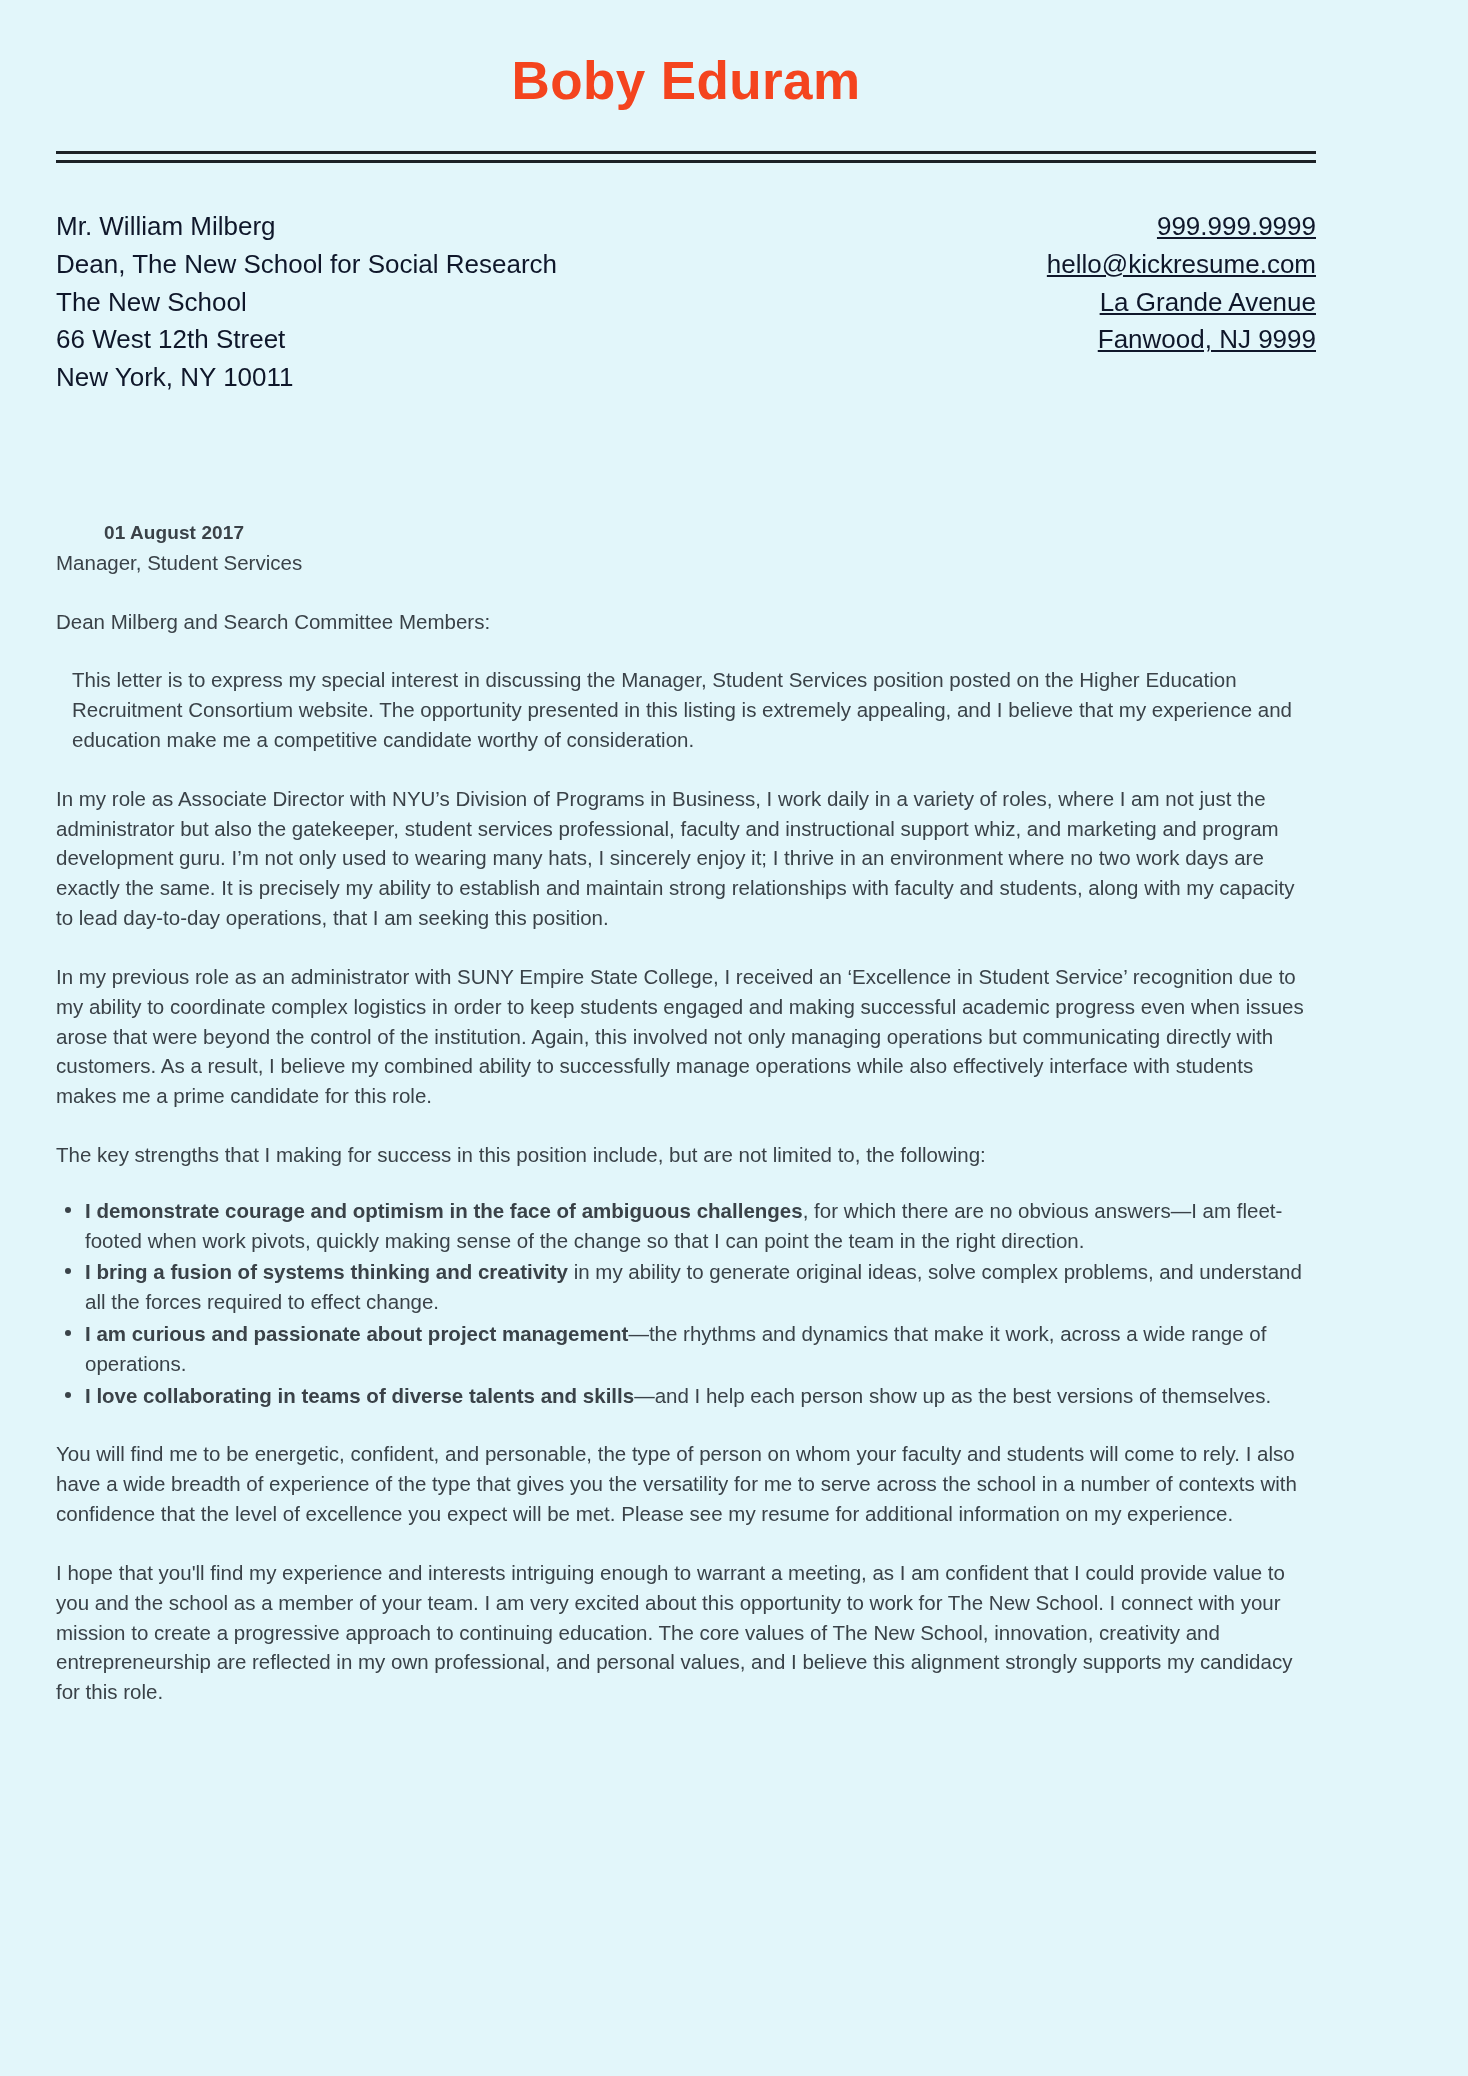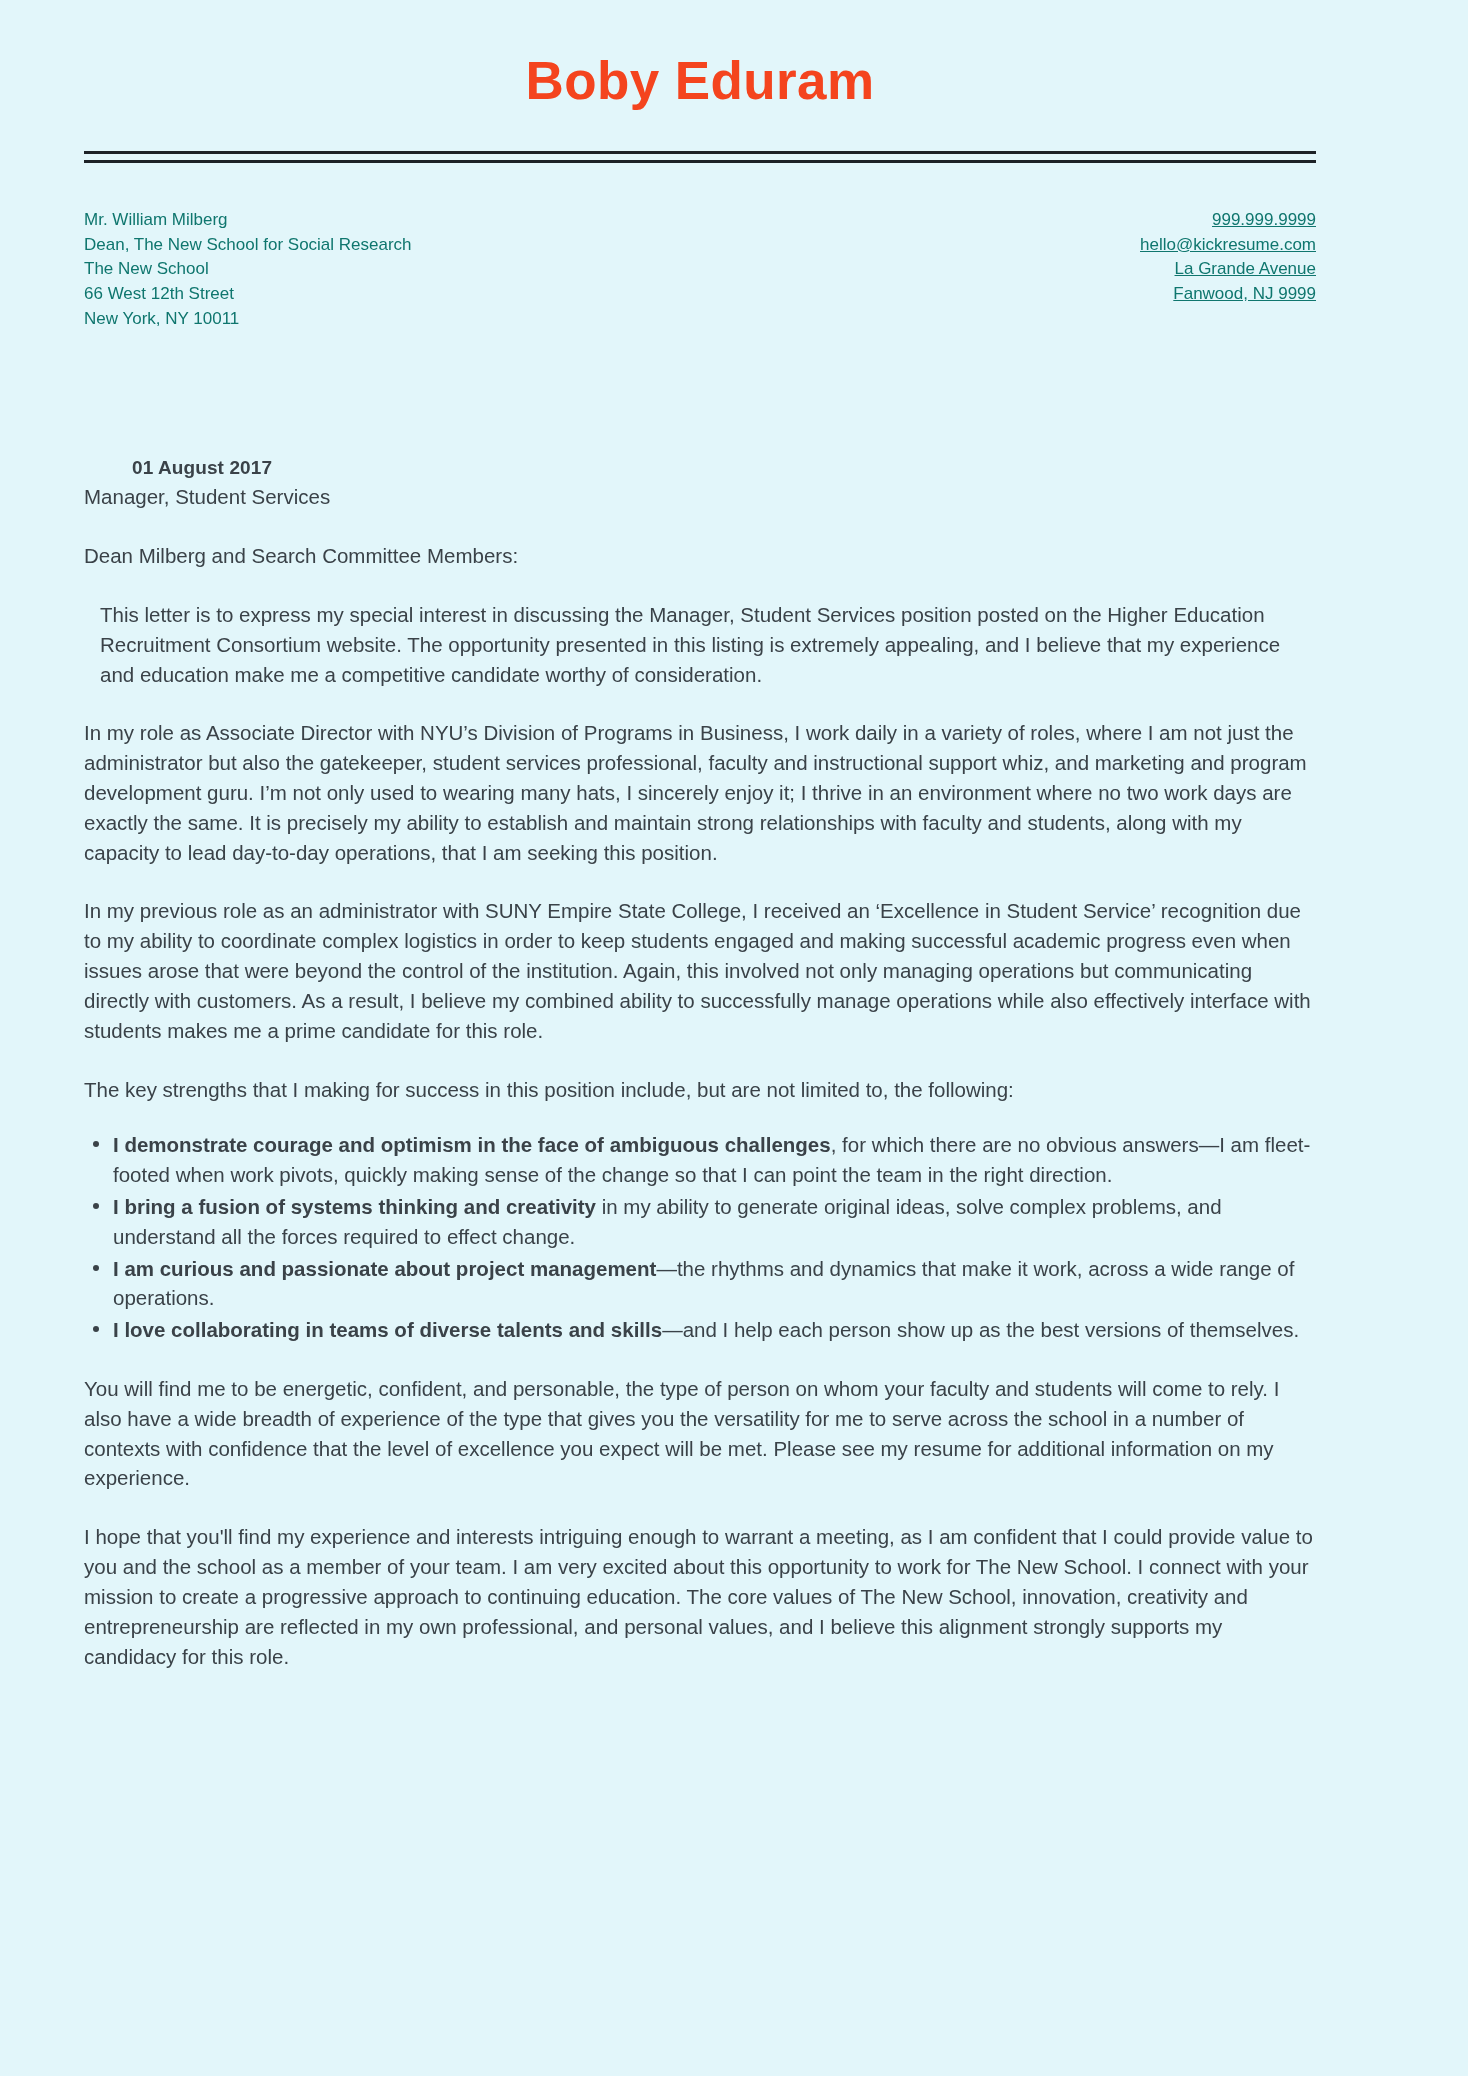"Boby Eduram" .page { padding: 0 108px 40px 84px -> 0 108px 40px 56px }
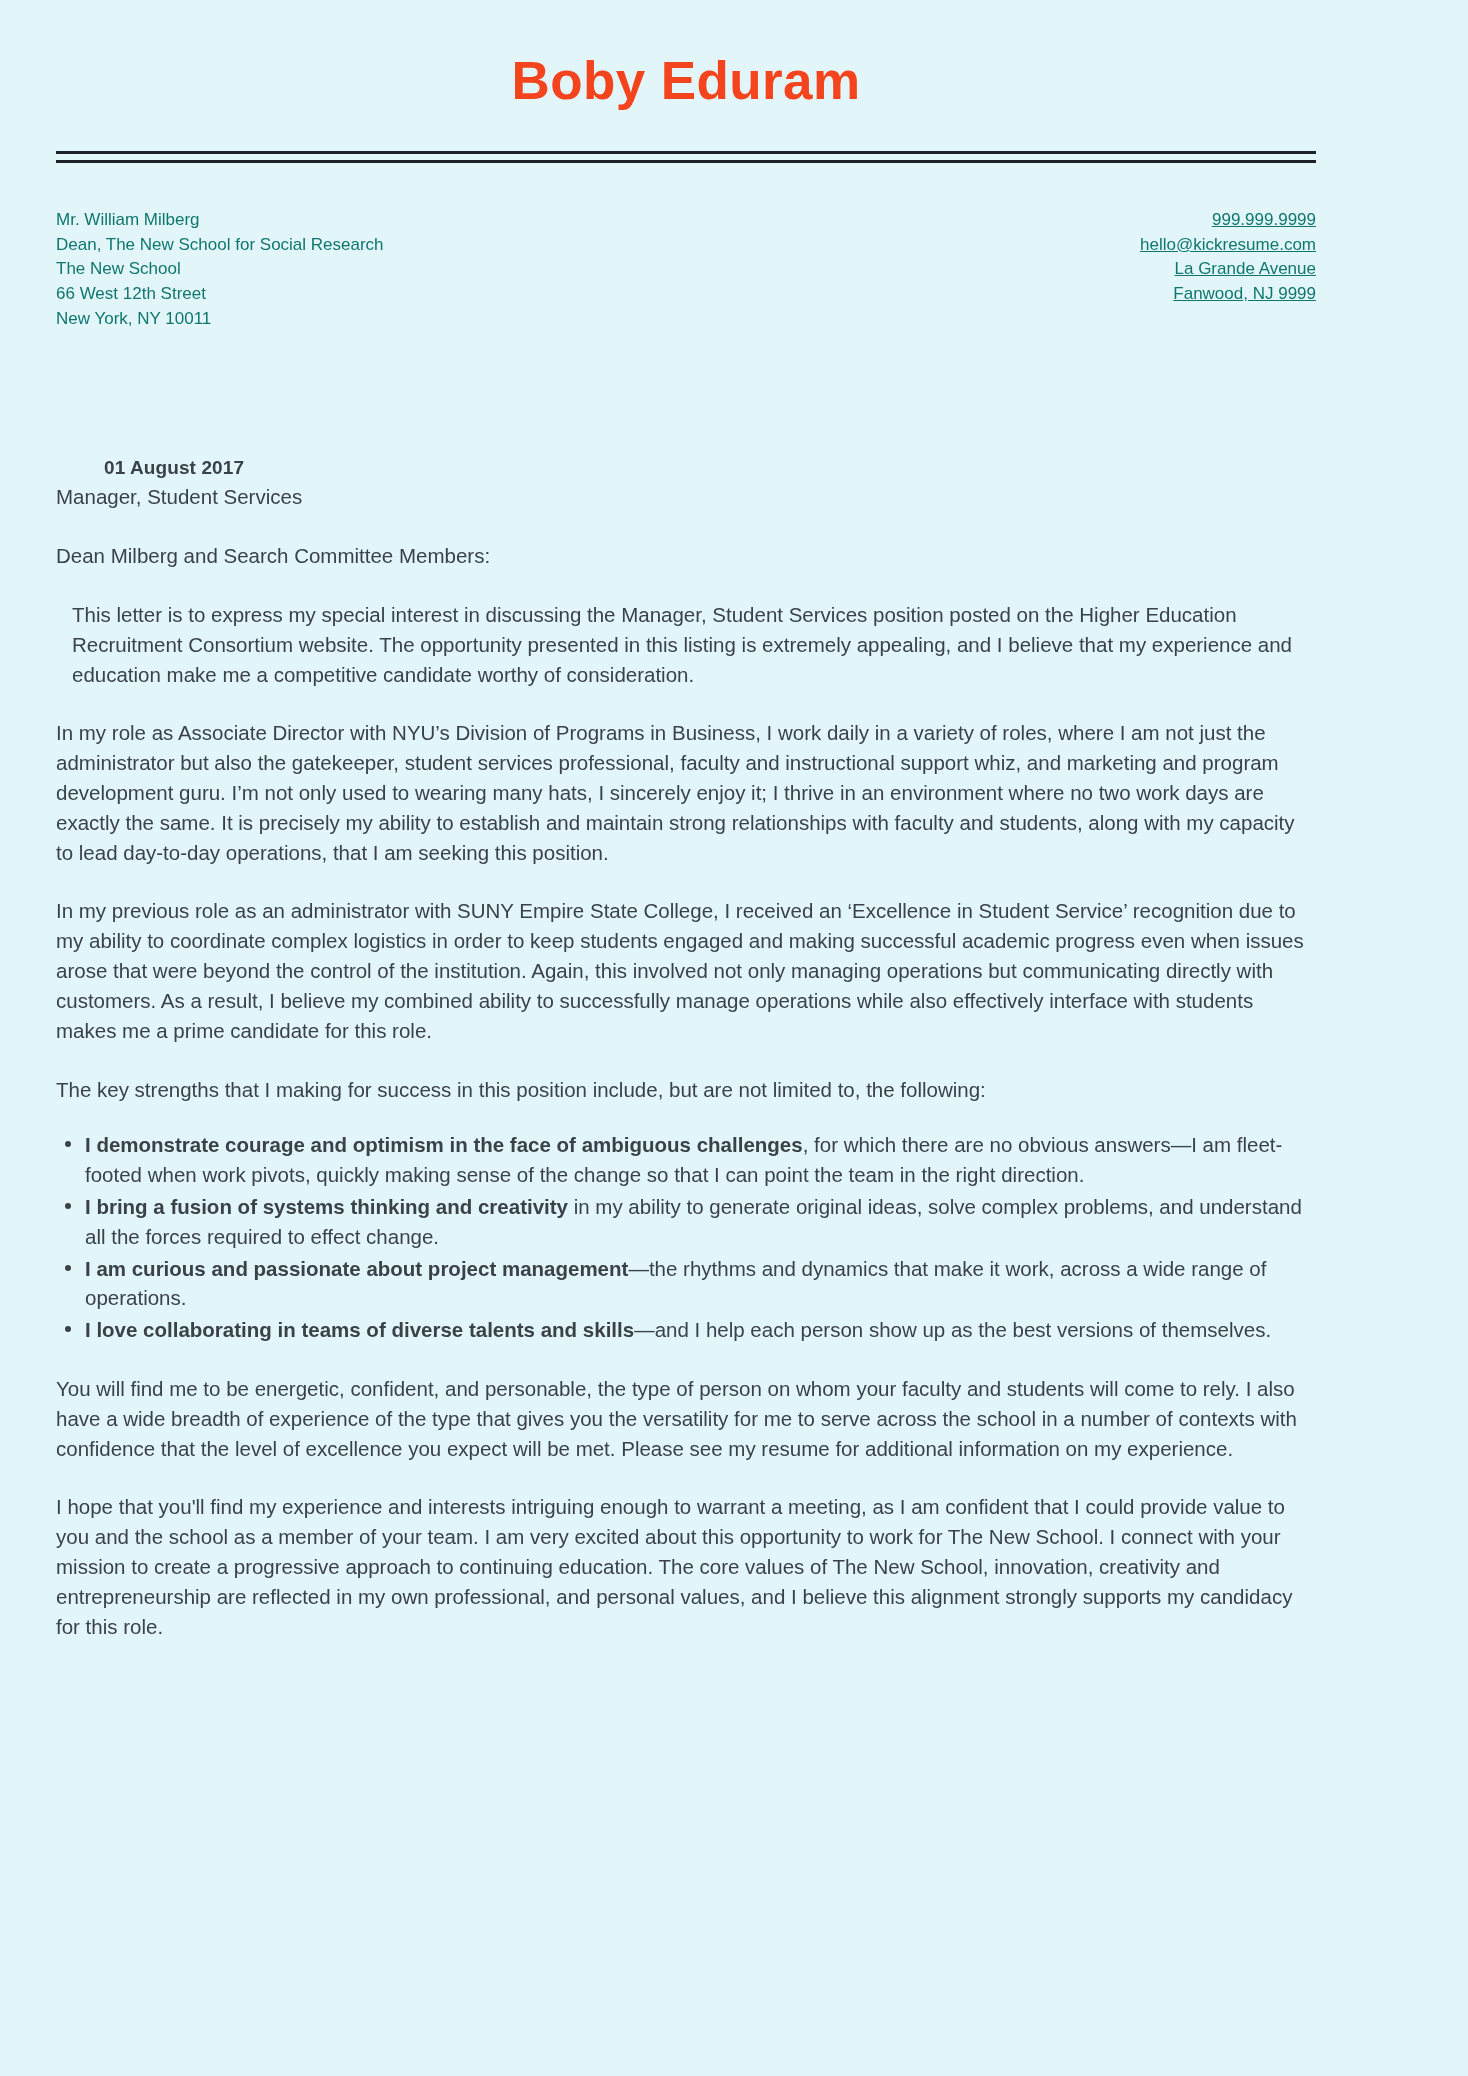"Mr. William Milberg" .contact-col { color: #0f766e -> #0f172a; font-size: 17px -> 26px }
